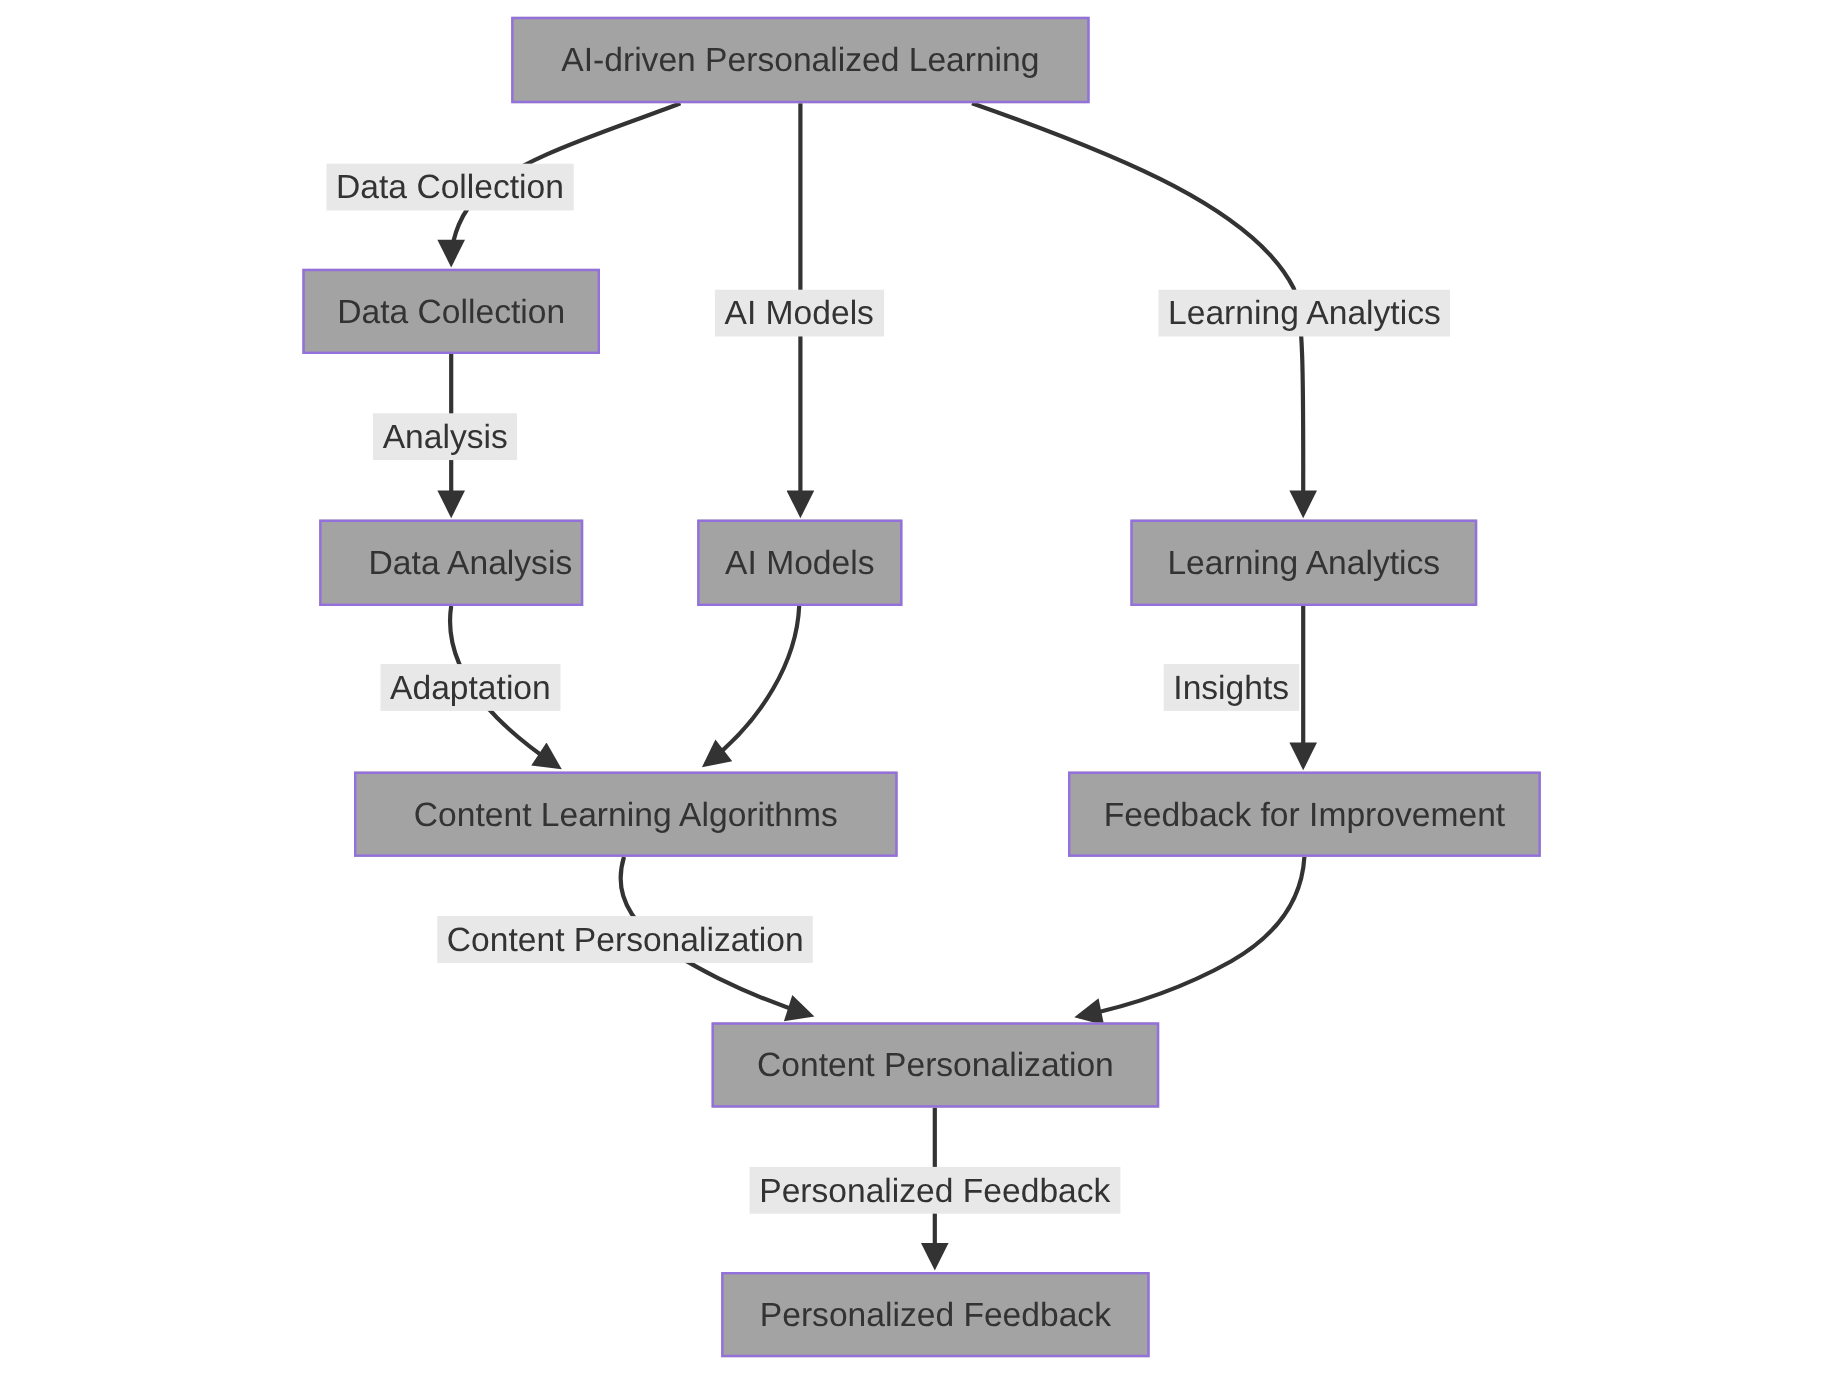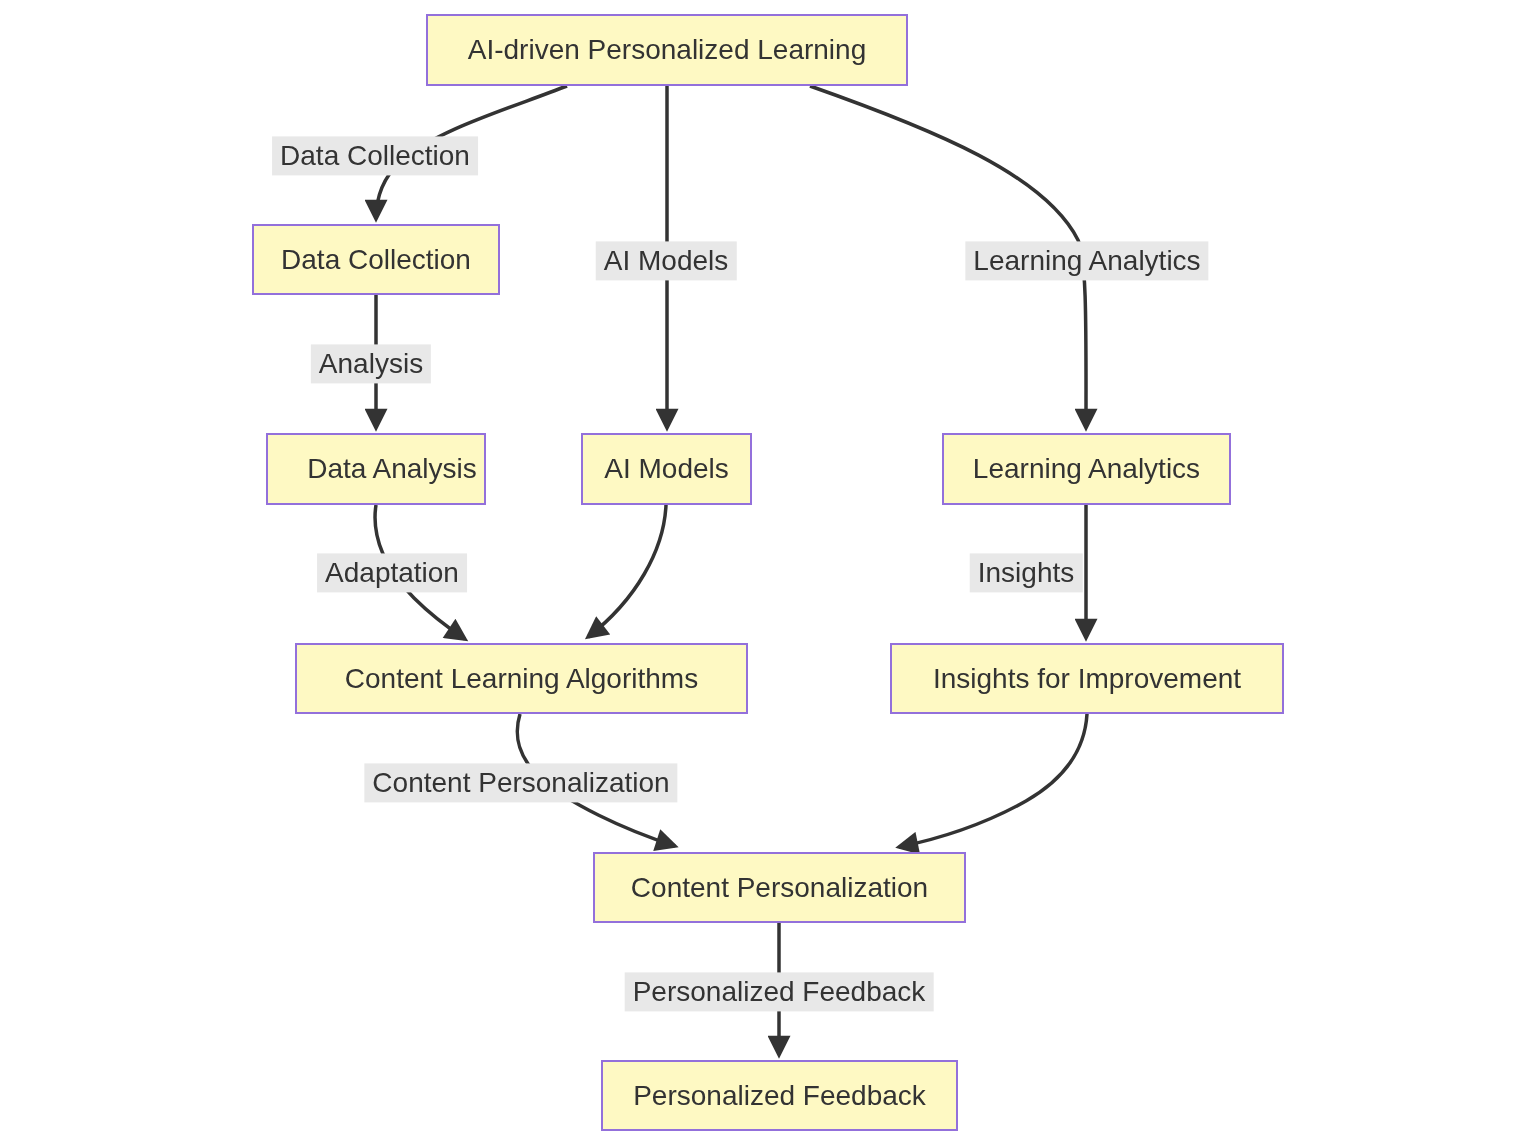"AI-driven Personalized Learning" .node { background: #fef9c3 -> #a3a3a3 }
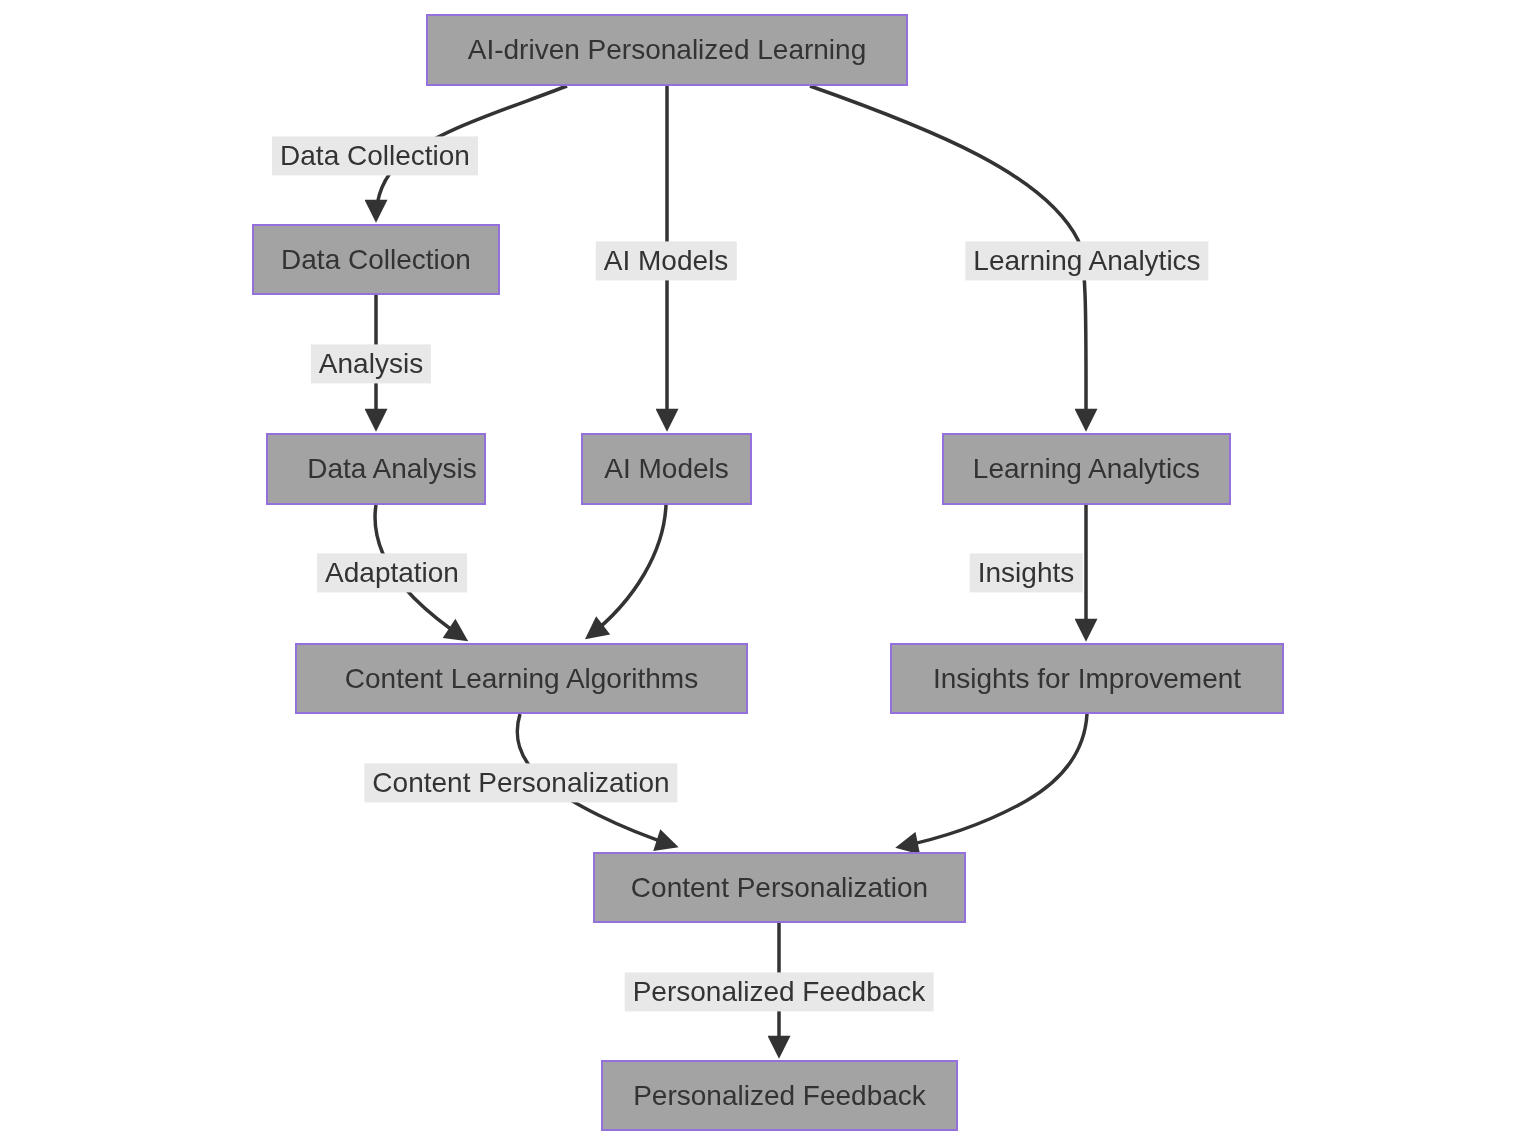"Insights for Improvement" div.node { text: Insights -> Feedback }
